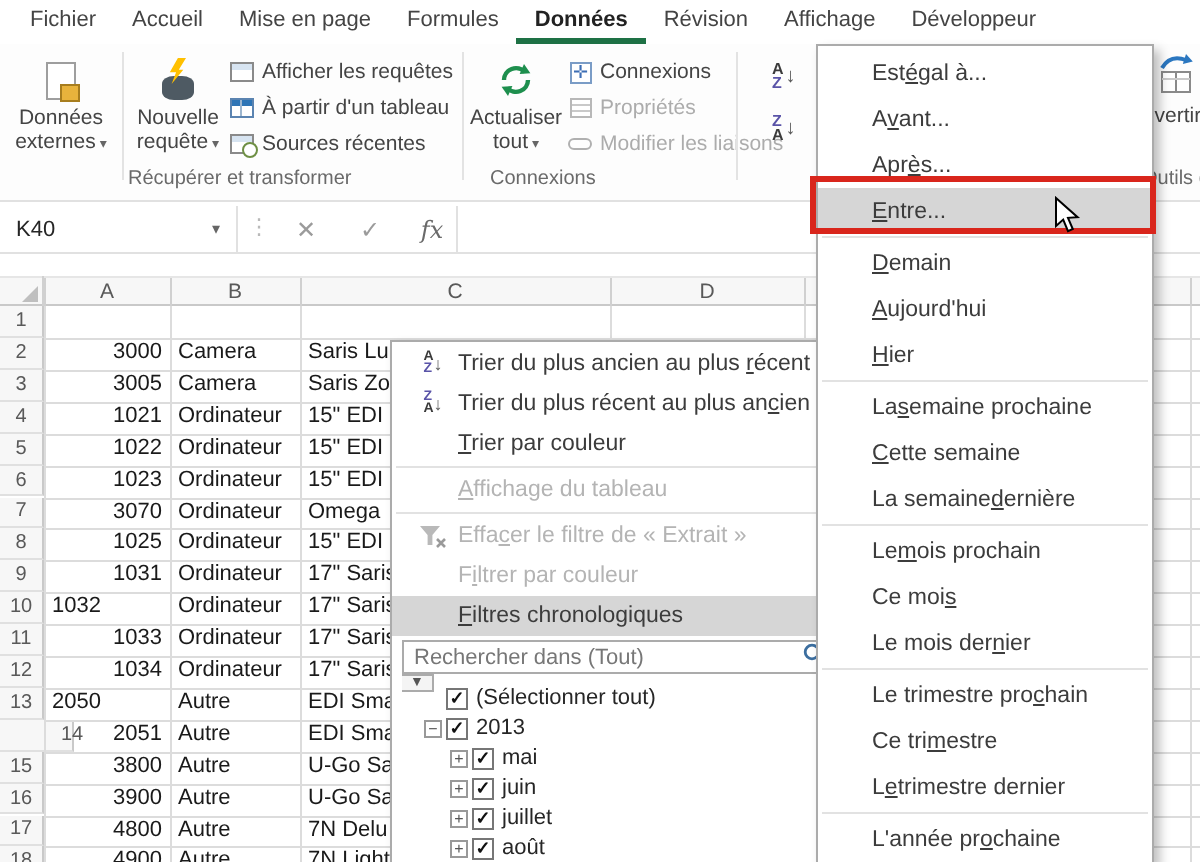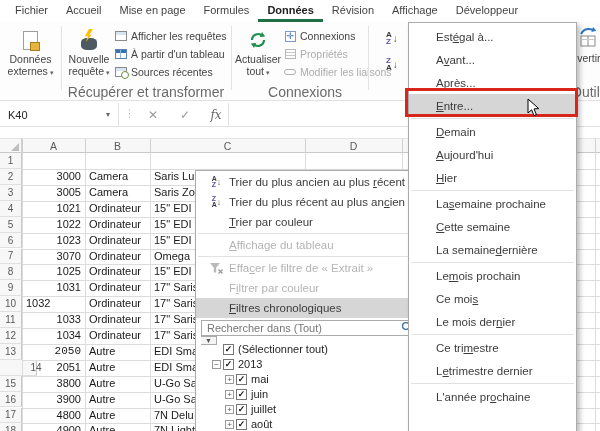"Récupérer et transformer" .grplabel { font-size: 14px -> 10px; text-align: center -> none }
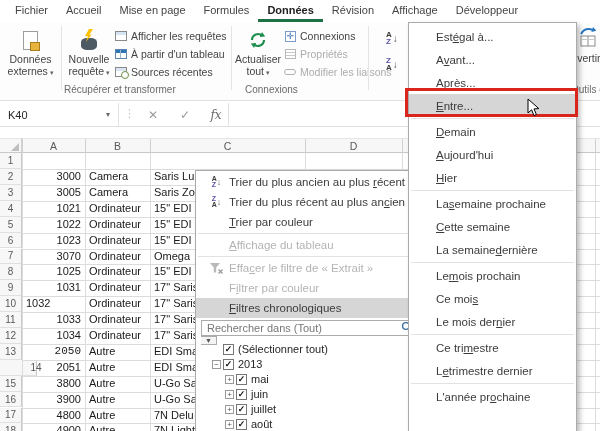"2050" span { font-family: Liberation Mono, monospace -> none; text-align: right -> left }
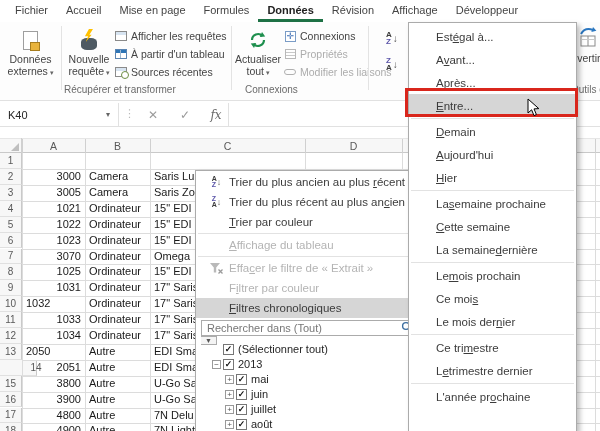"Le trimestre pro hain" div.smitem { html: none -> <div>Le trimestre pro<u>c</u>hain</div> }
